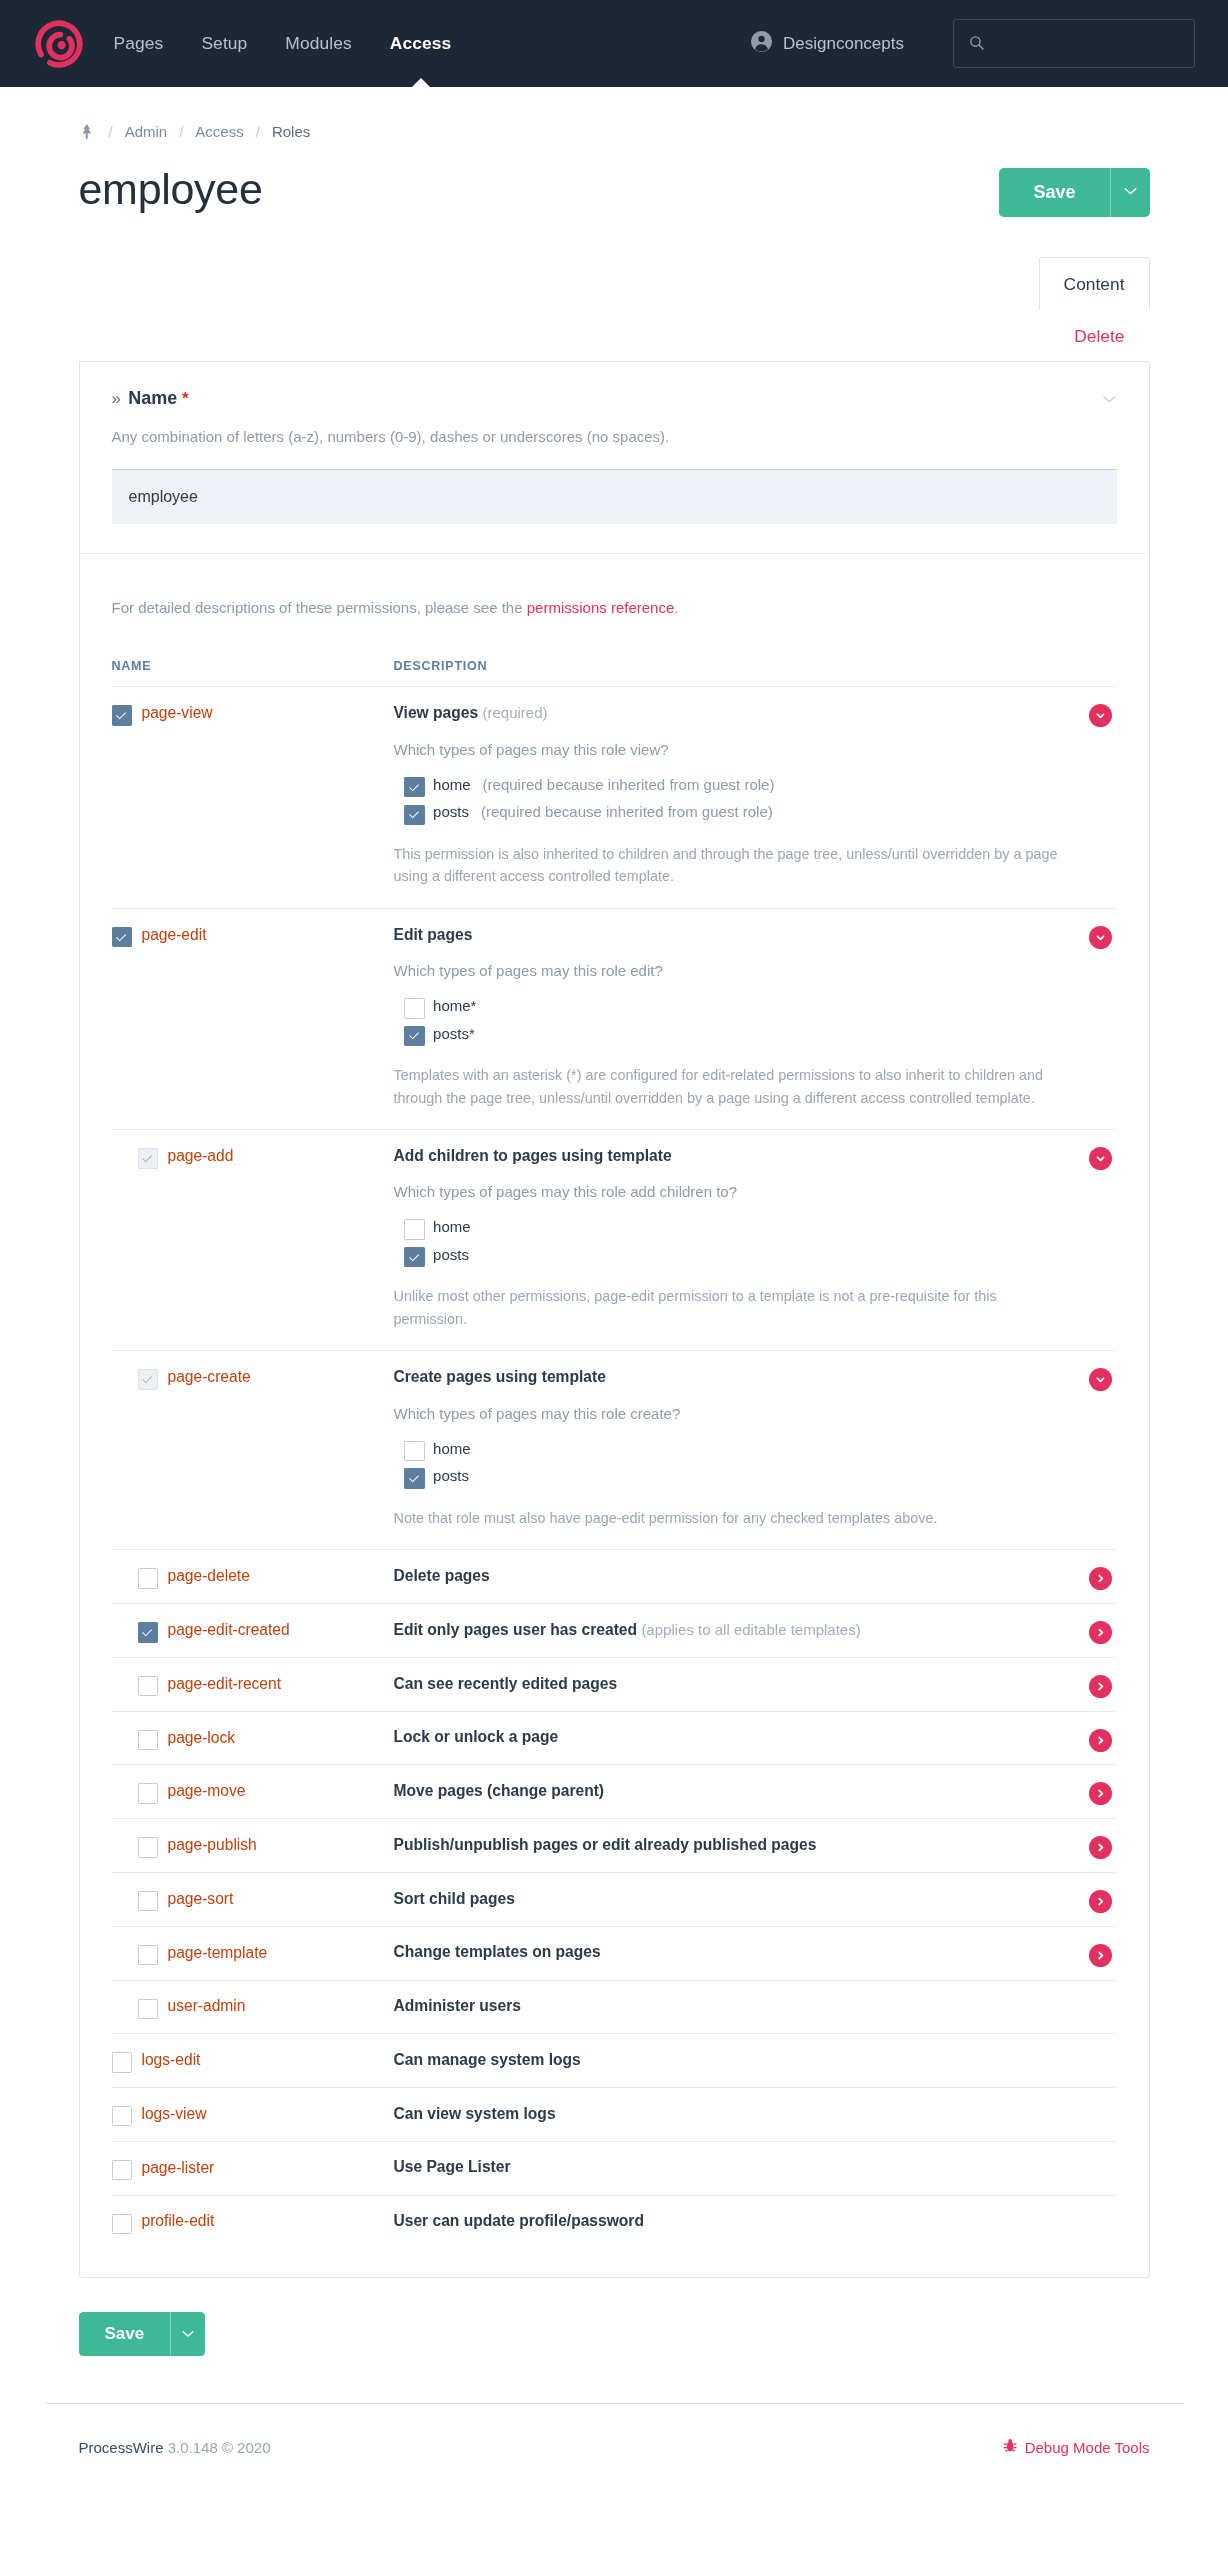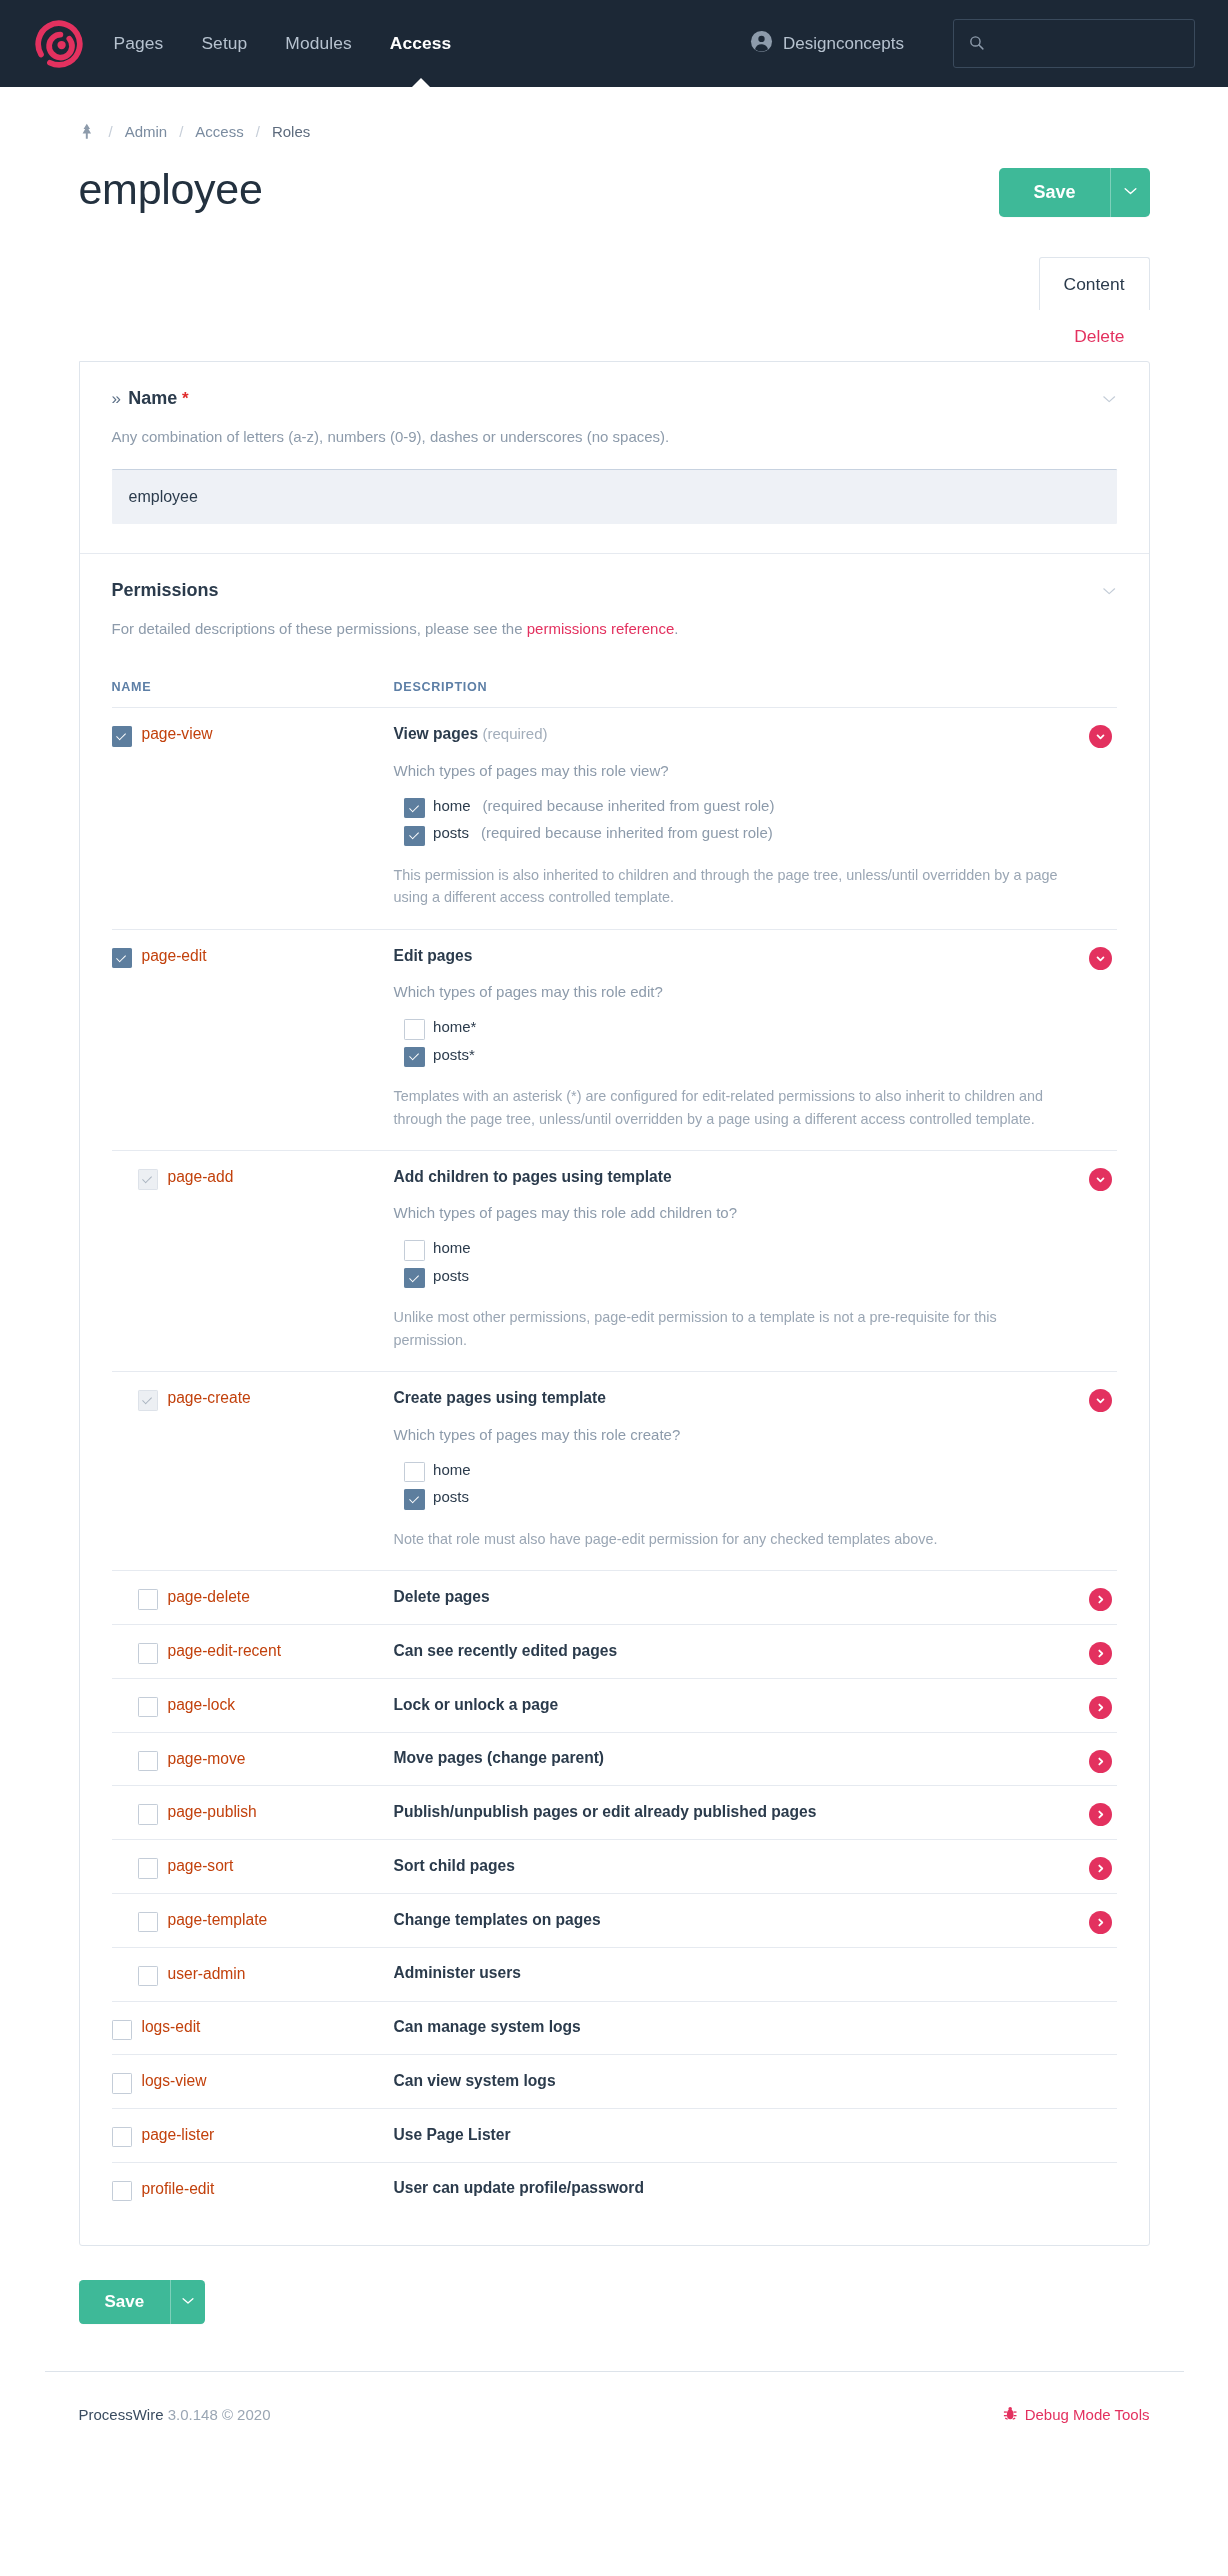"Permissions" div.section-head { html: <div> <div>Permissions</div> <span> <svg> <polyline></polyline> </svg> </span> </div> -> none }
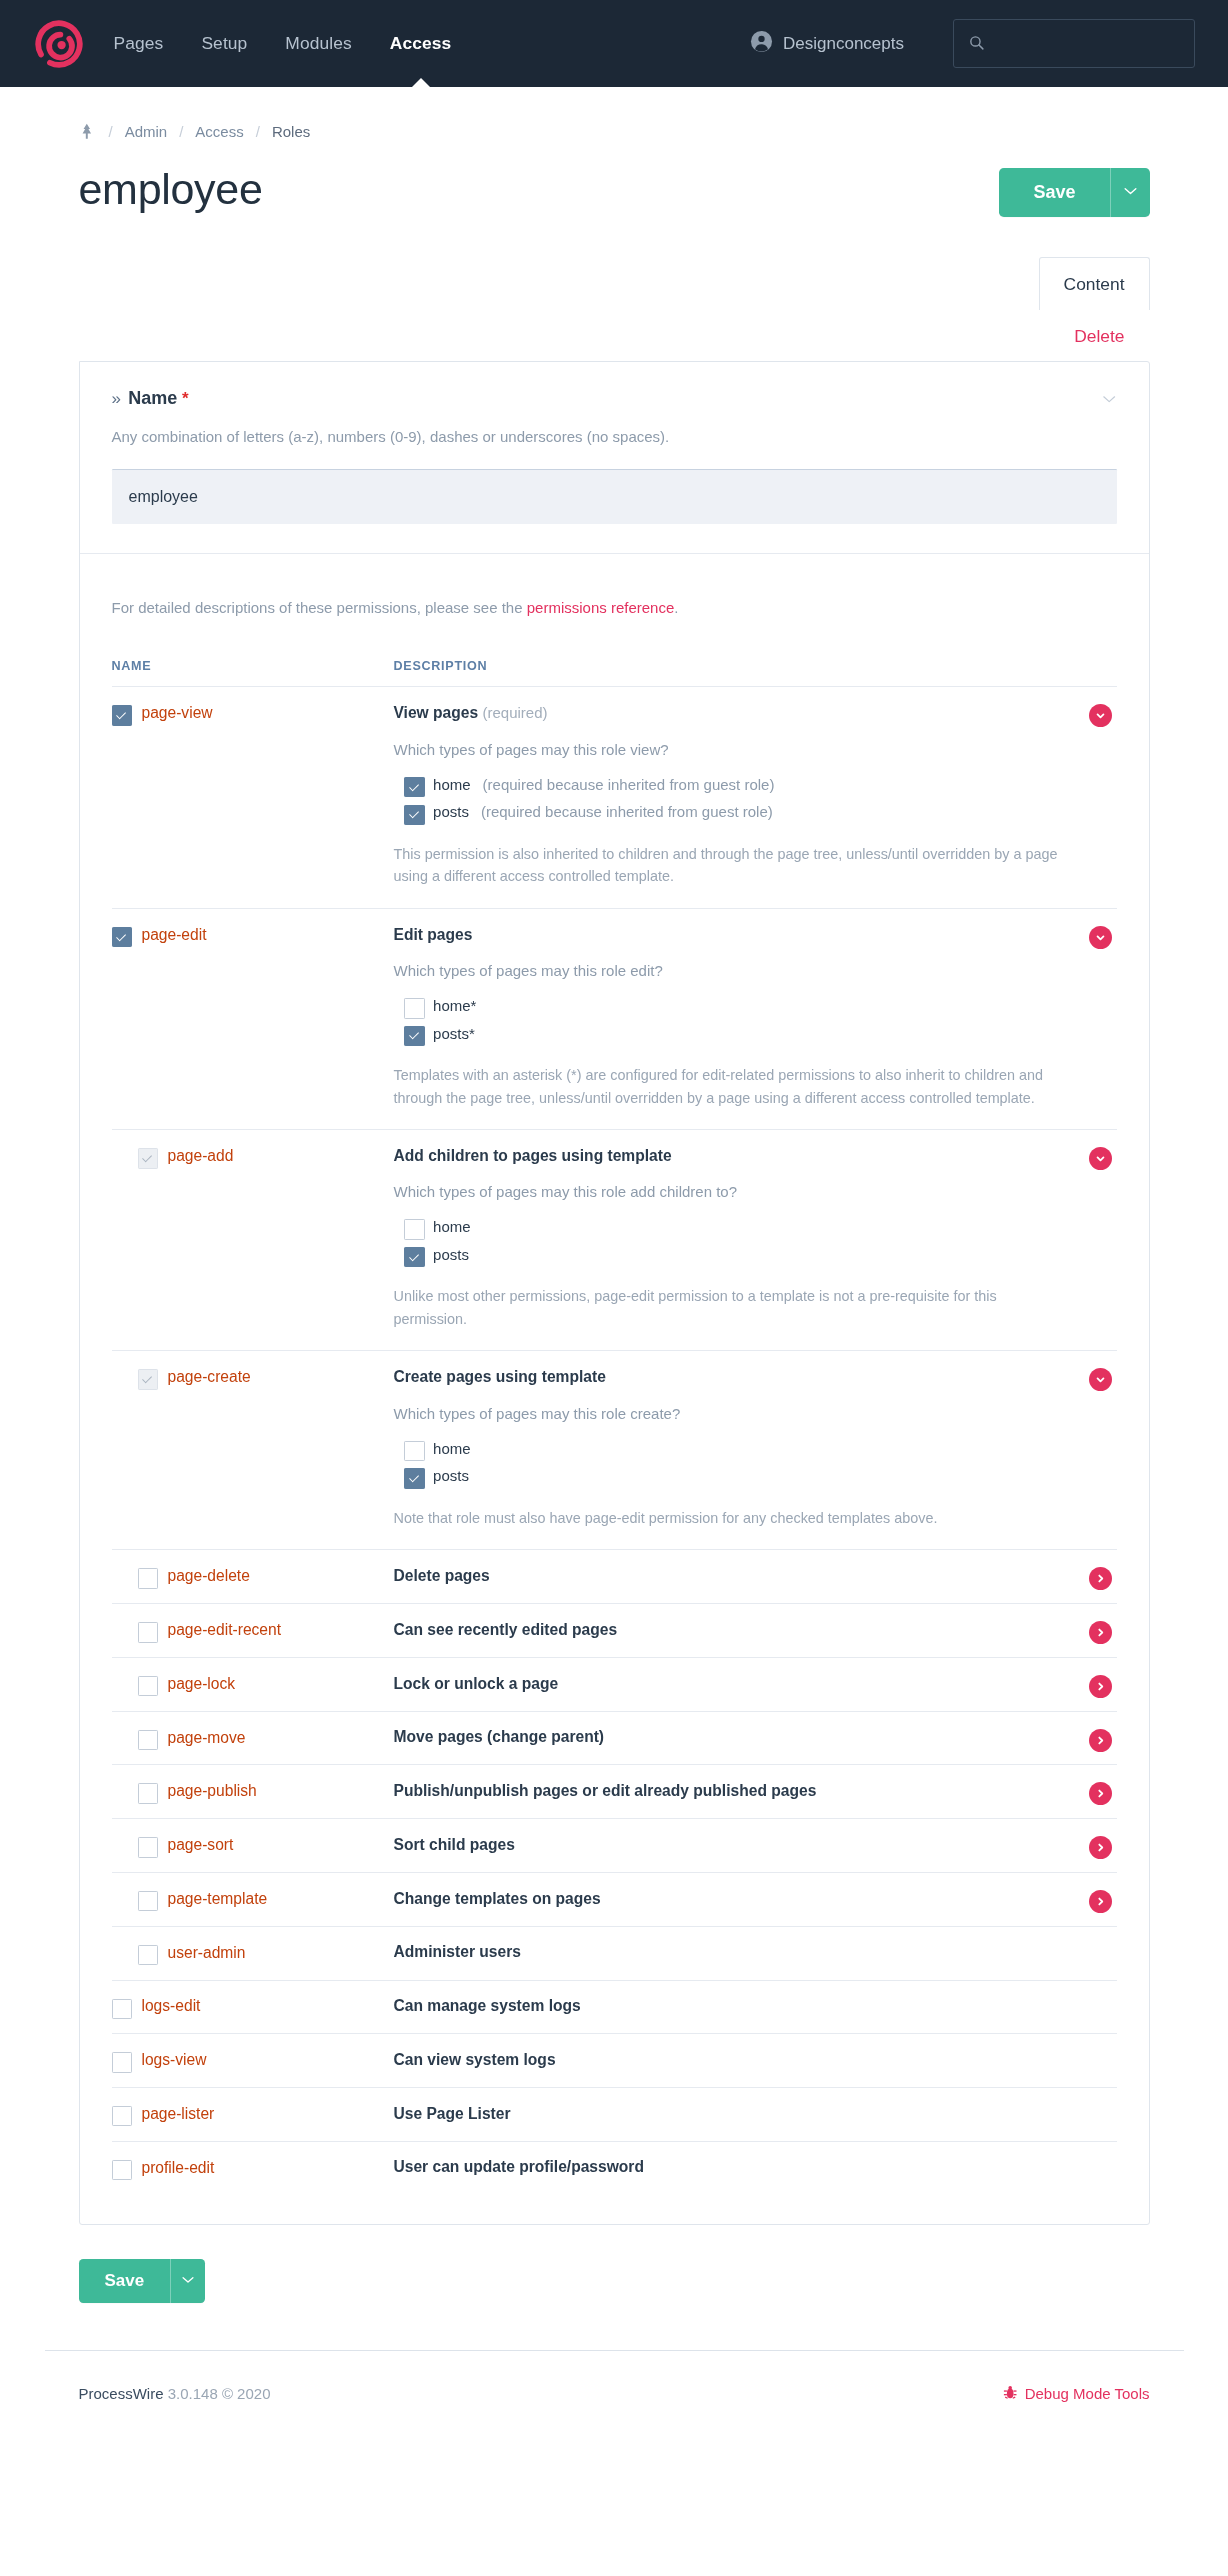"page-edit-created" div.perm-row { html: none -> <div> <div> <span></span> <span>page-edit-created</span> </div> <div> <div><span>Edit only pages user has created</span> <span>(applies to all editable templates)</span></div> </div> <div> <svg> <polyline></polyline> </svg> </div> </div> }
